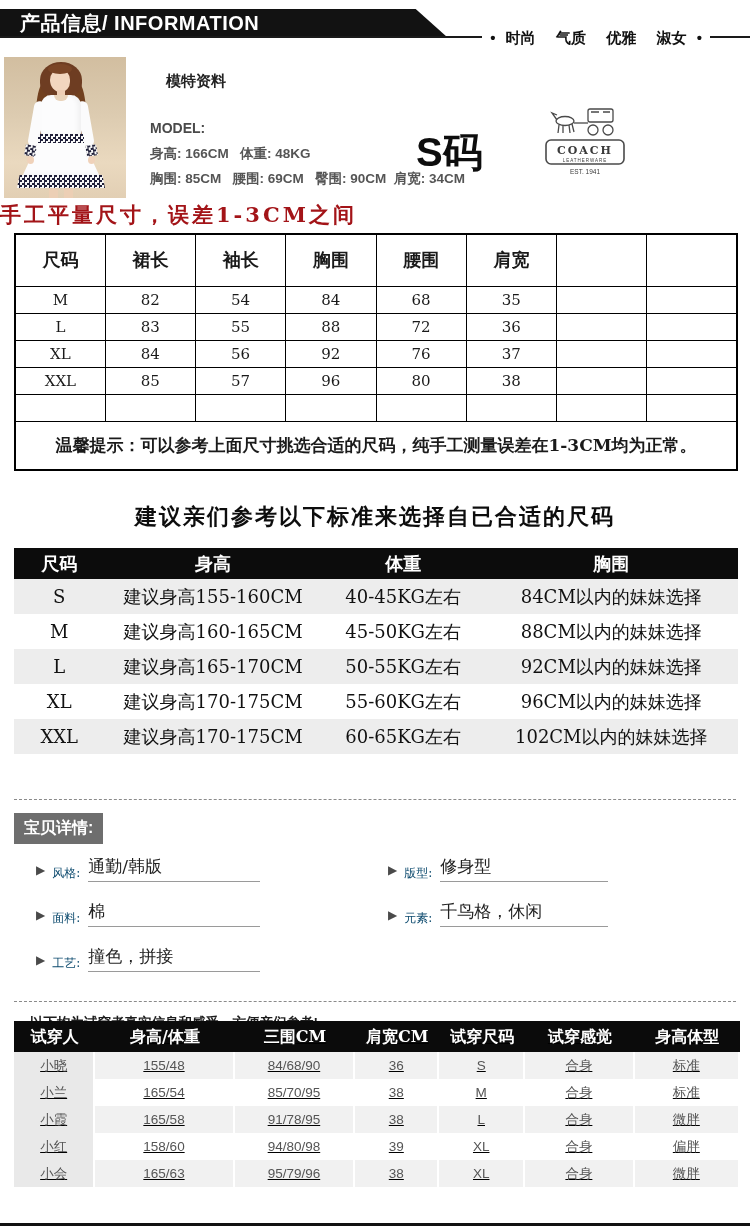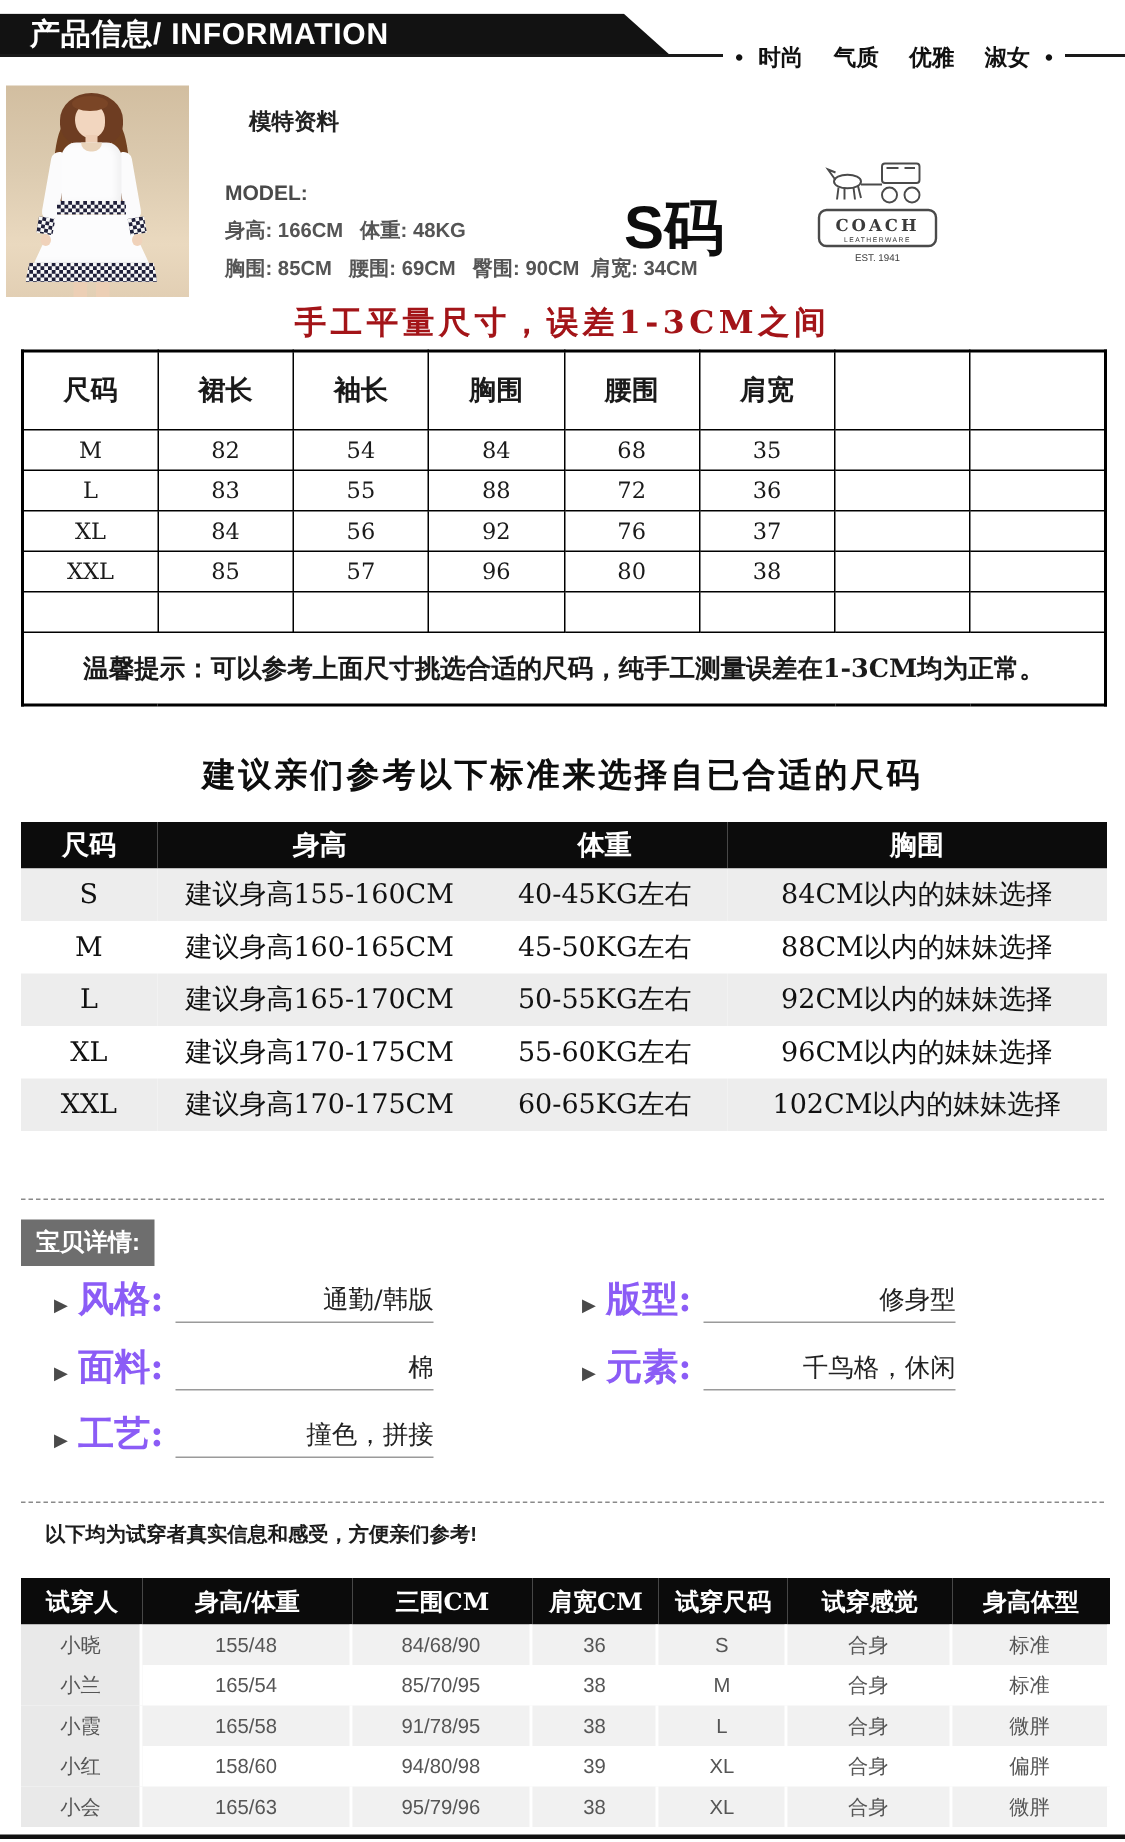"手工平量尺寸，误差1-3CM之间" .measure-title { text-align: center -> left }
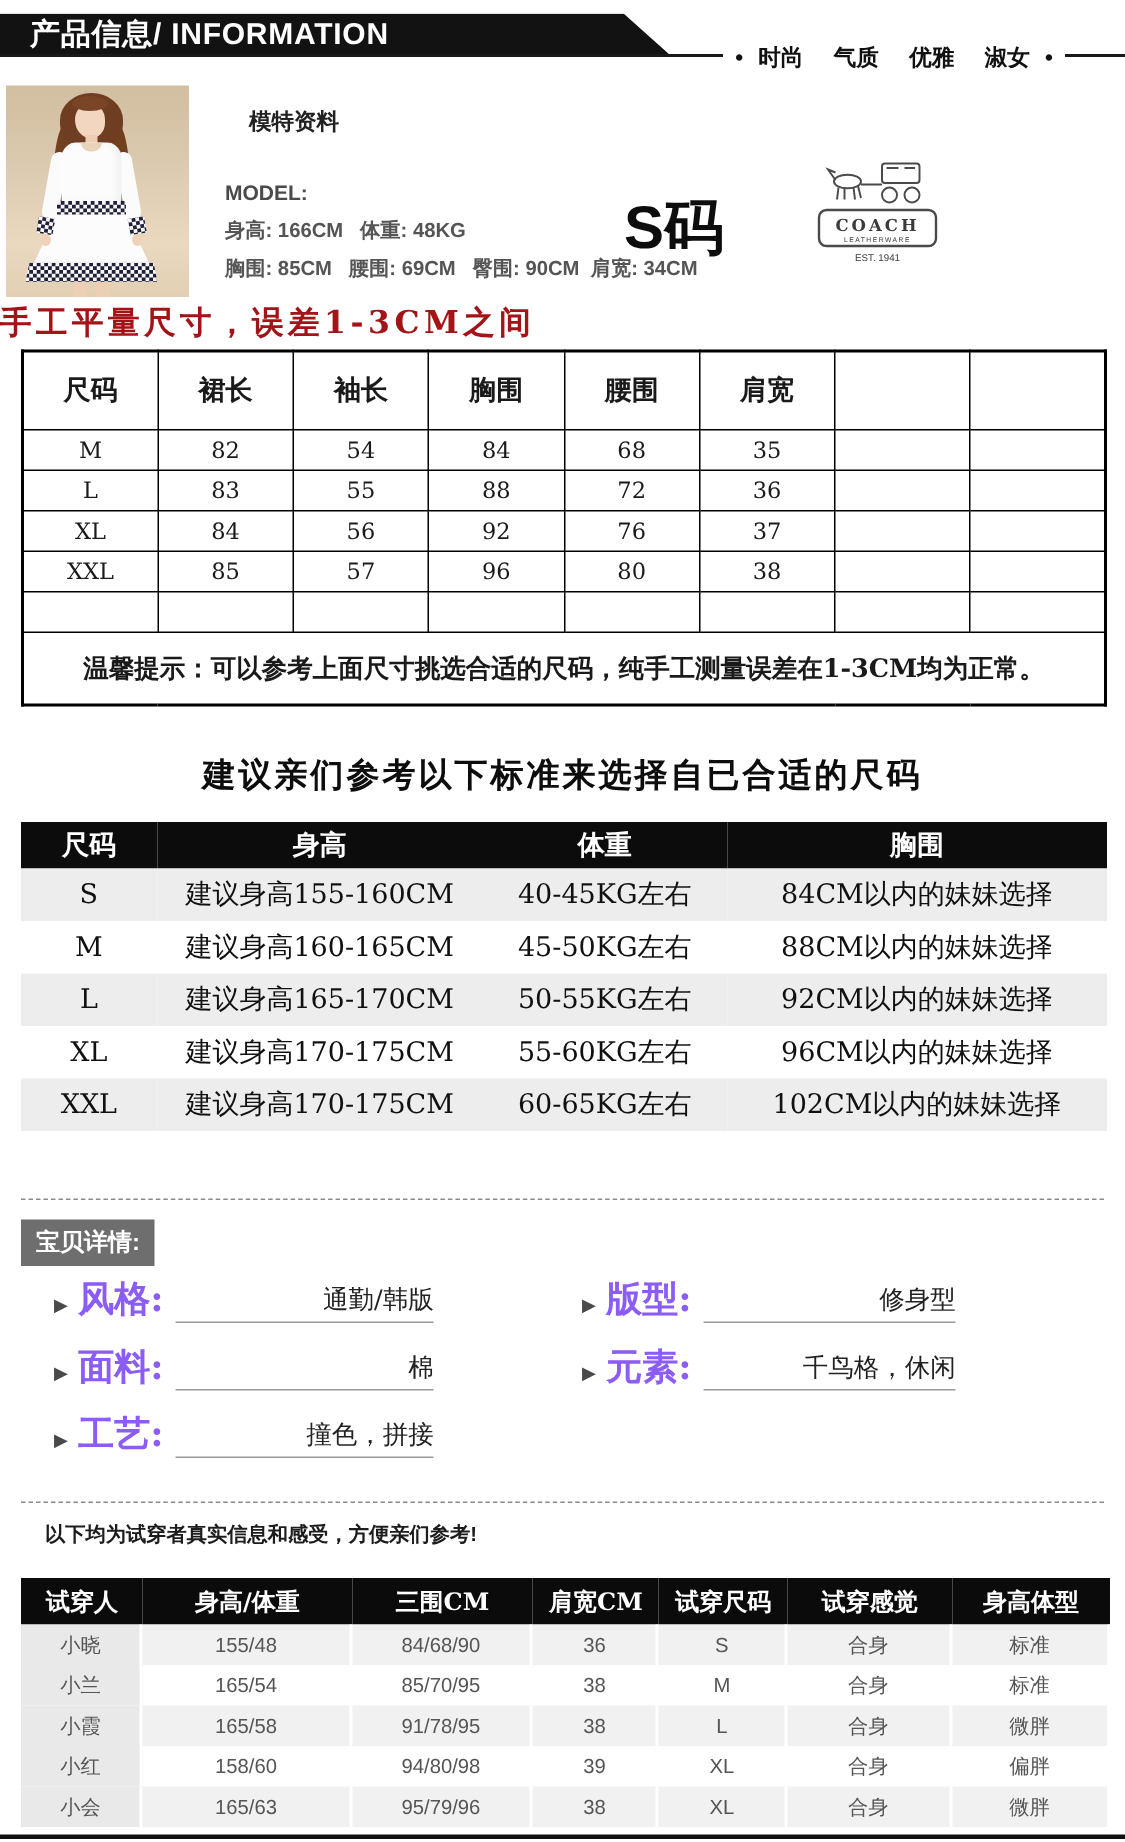"风格:" .d-label { color: #8b5cf6 -> #0c4a6e; font-size: 24px -> 12px; font-weight: 700 -> 400 }
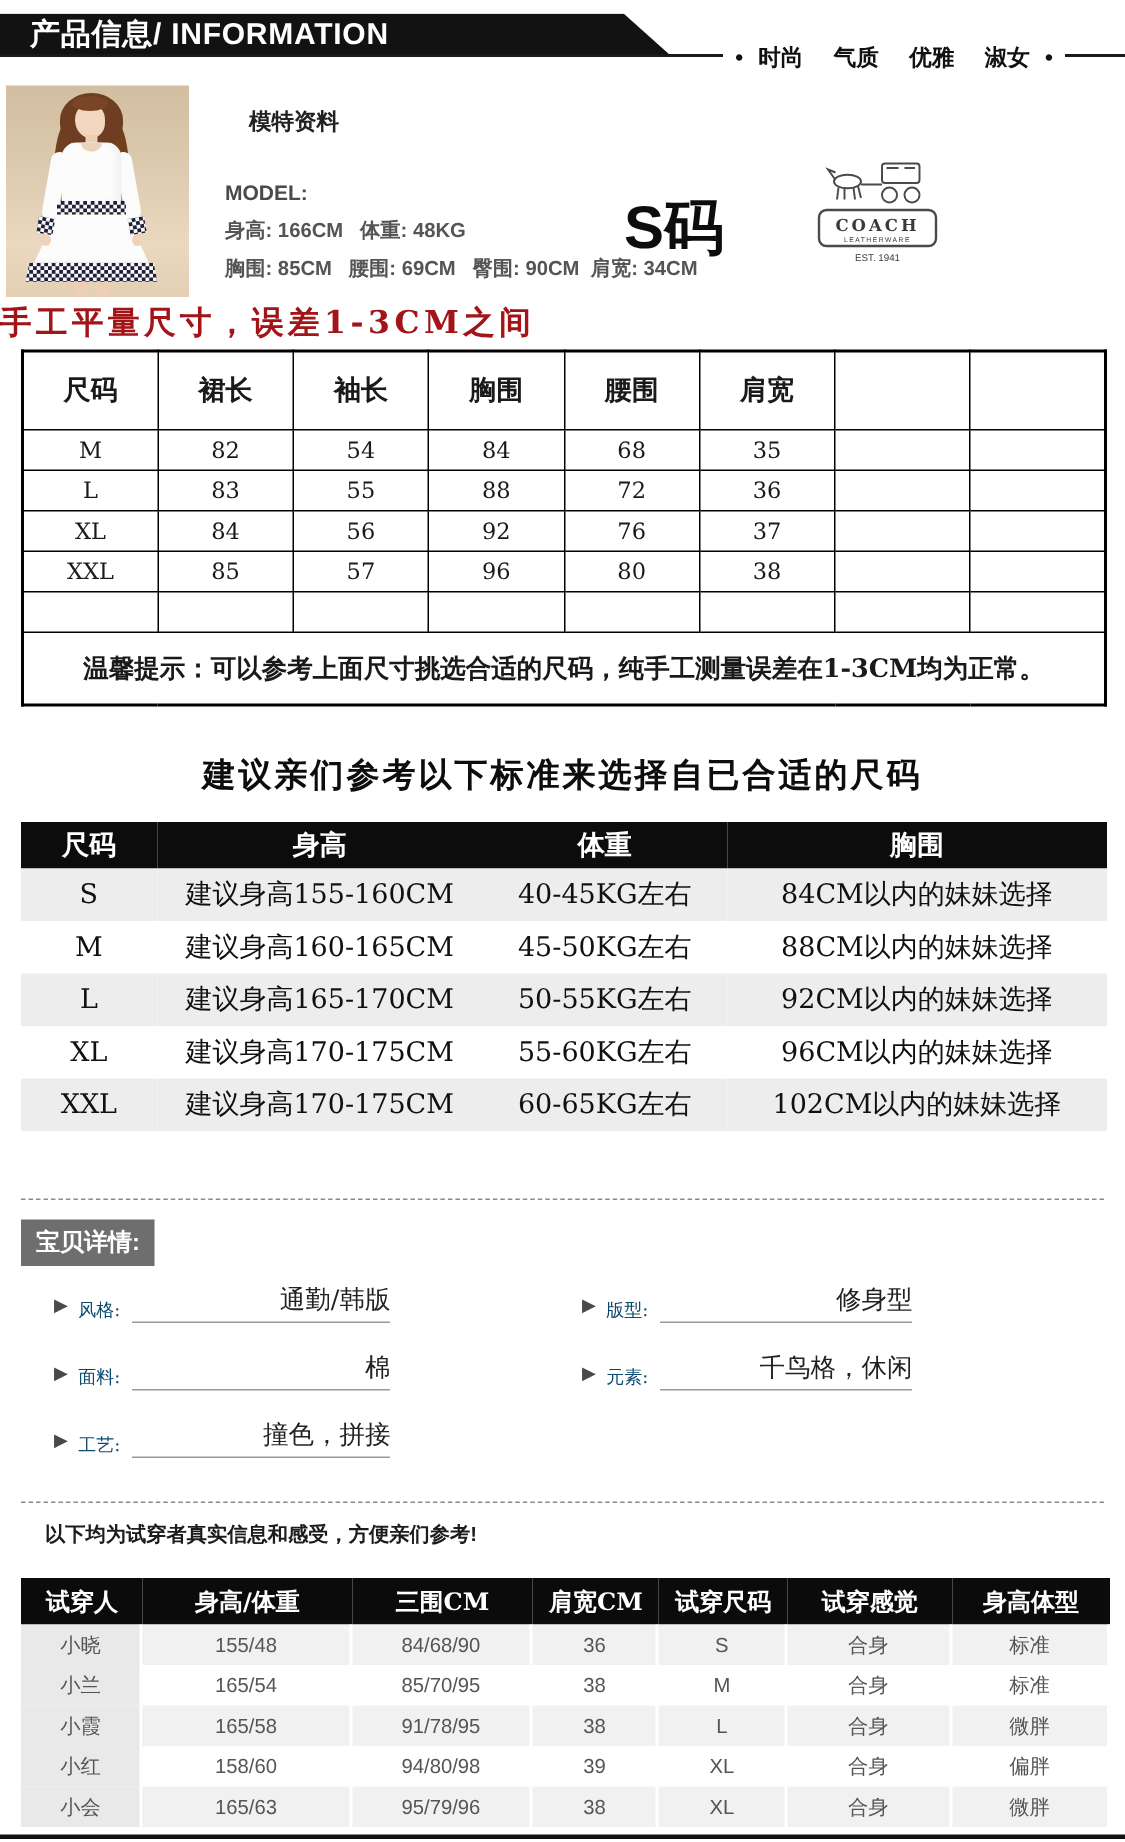"通勤/韩版" .d-value { text-align: right -> left }
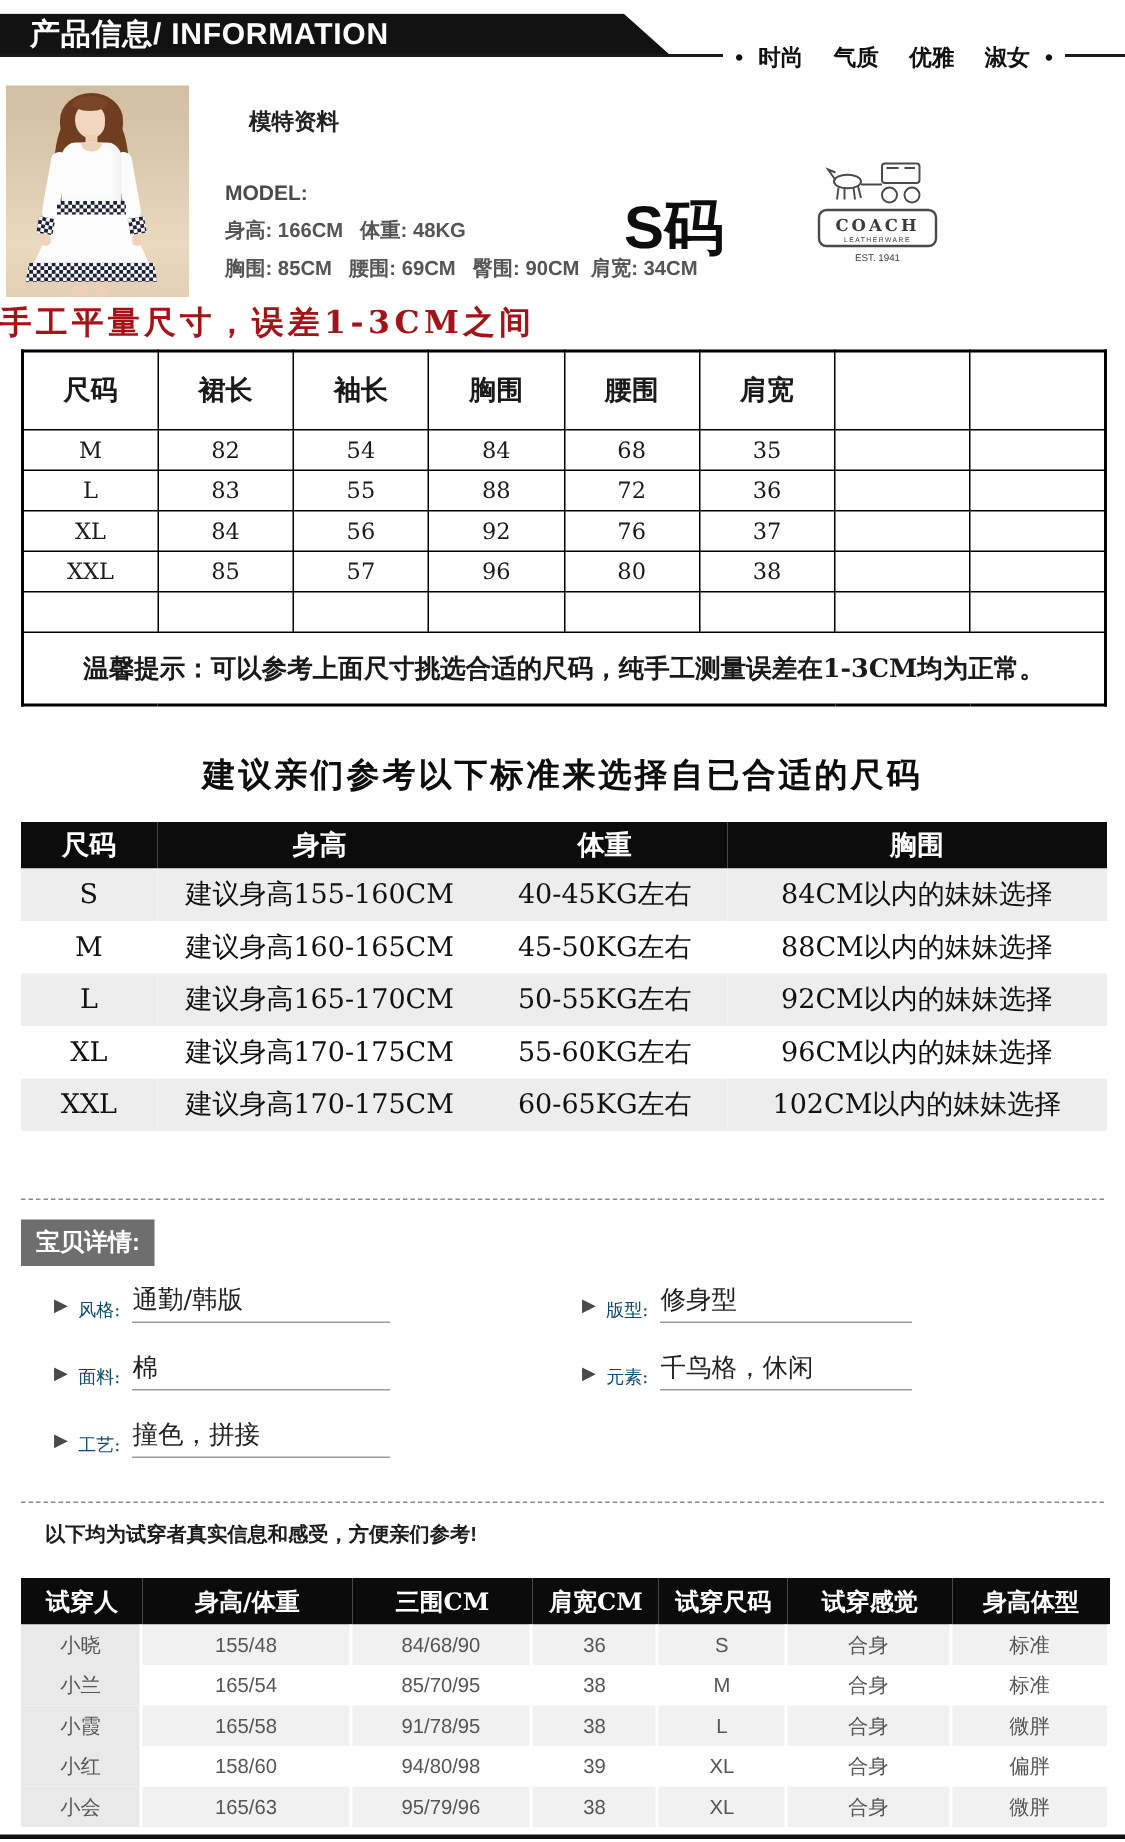"试穿人" .ttable { text-decoration: none -> underline; top: 1052px -> 1021px }
